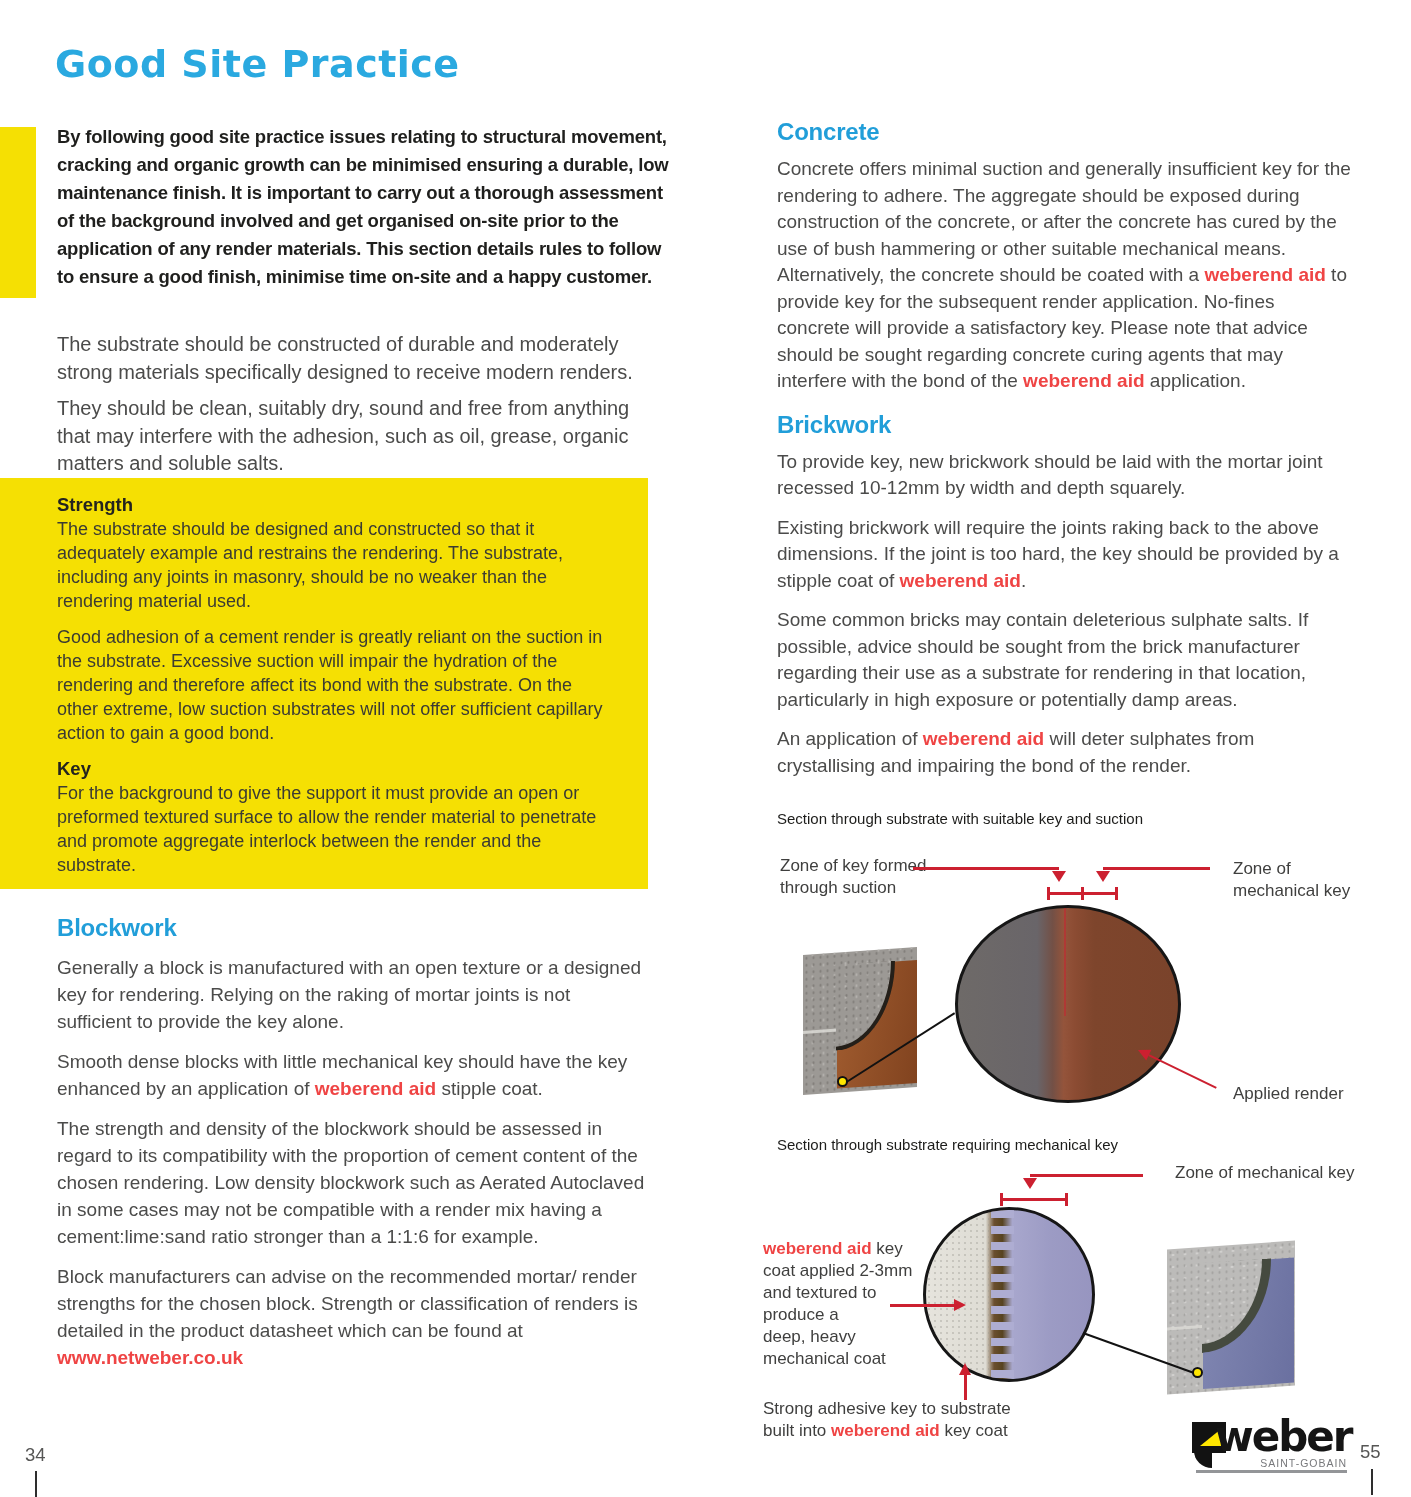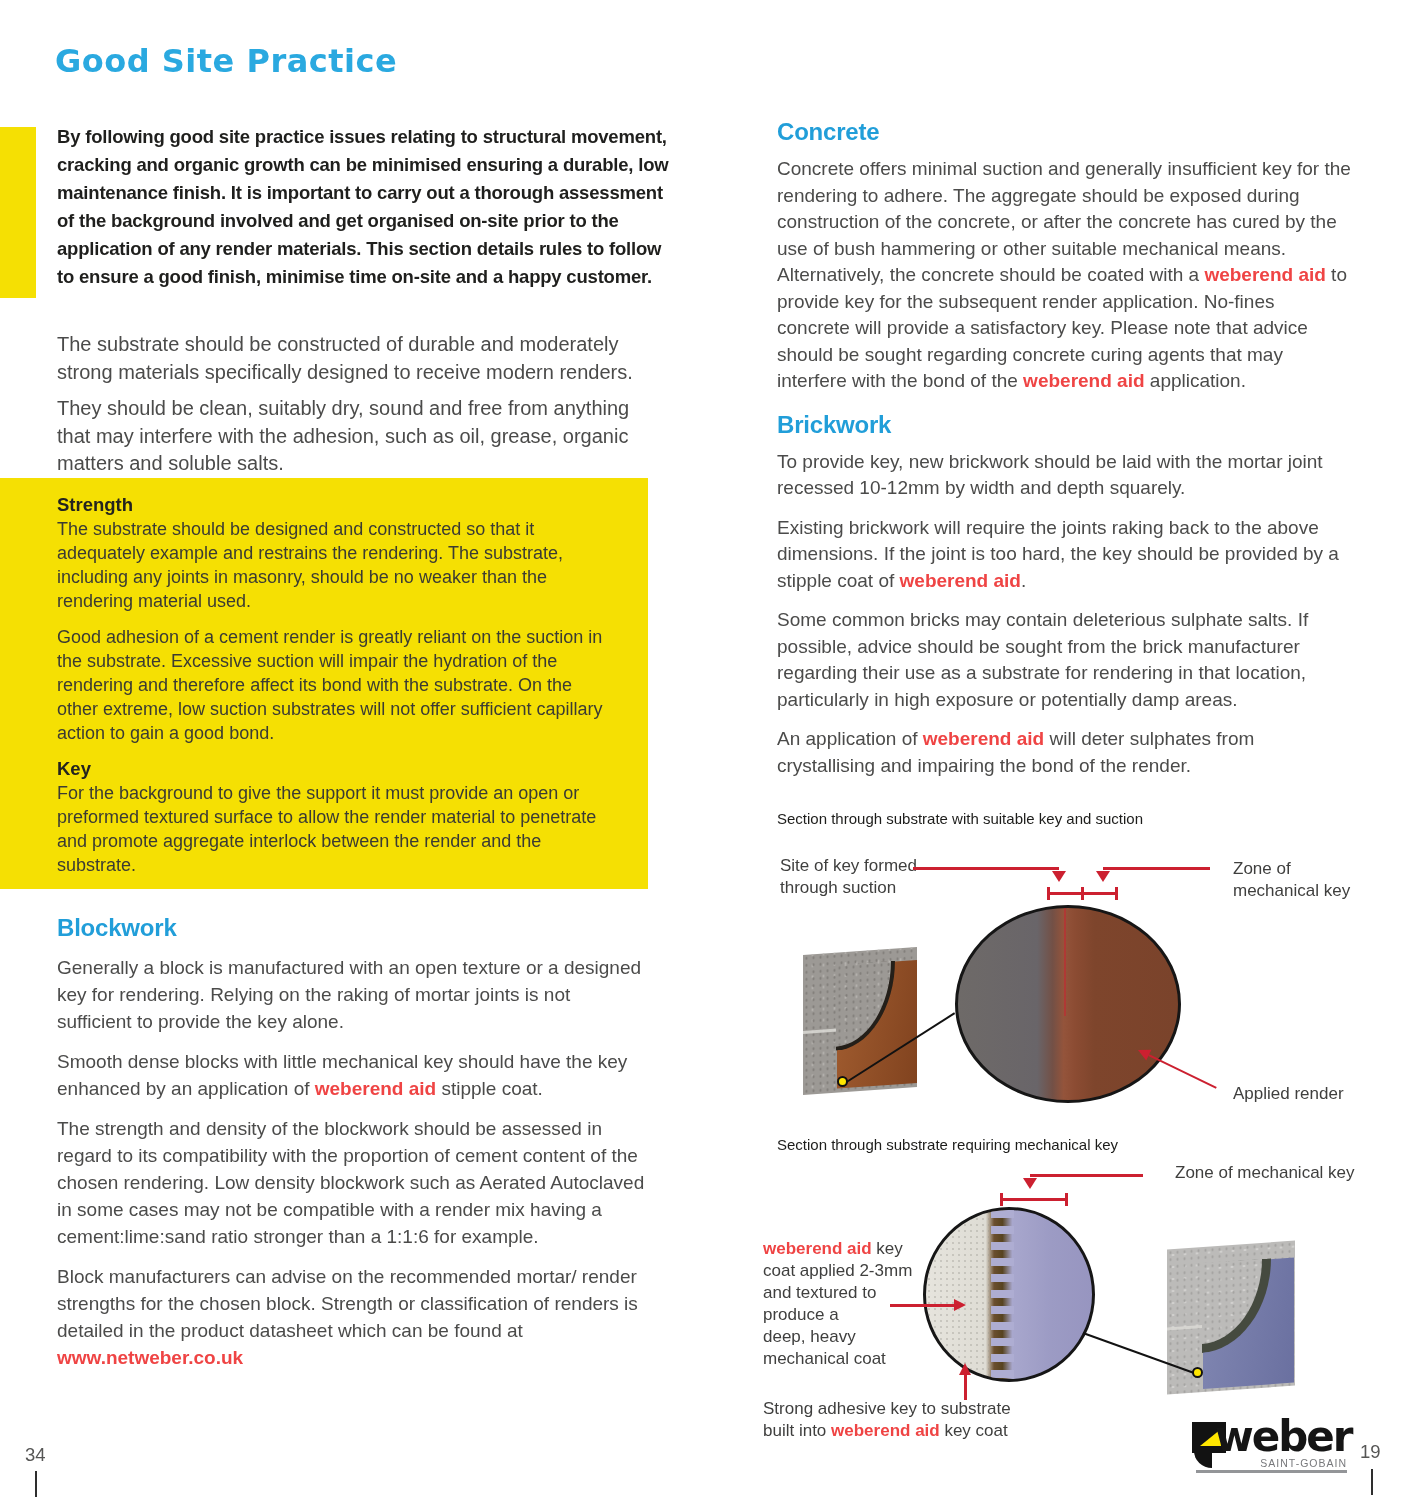"Good Site Practice" .page-title { font-size: 32px -> 38px }
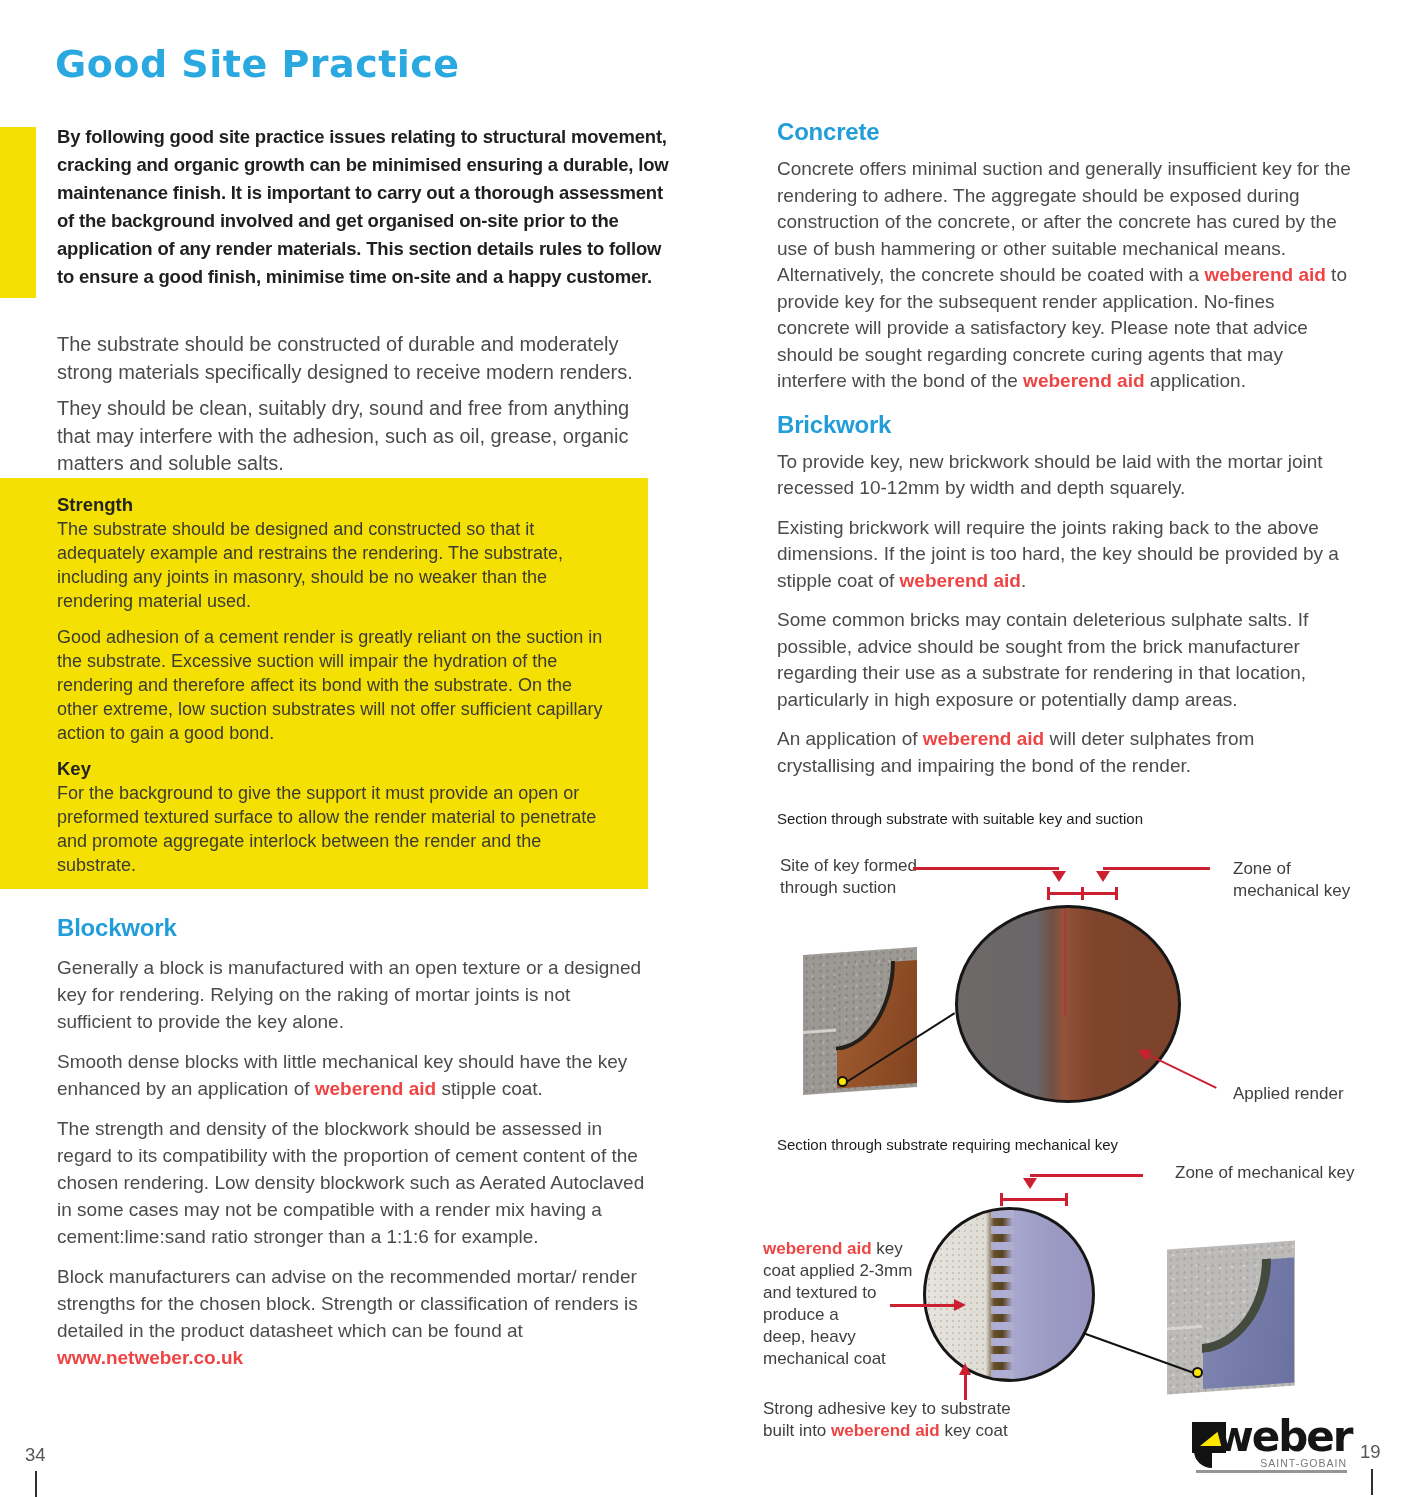"Site of key formed" div { text: Site -> Zone }
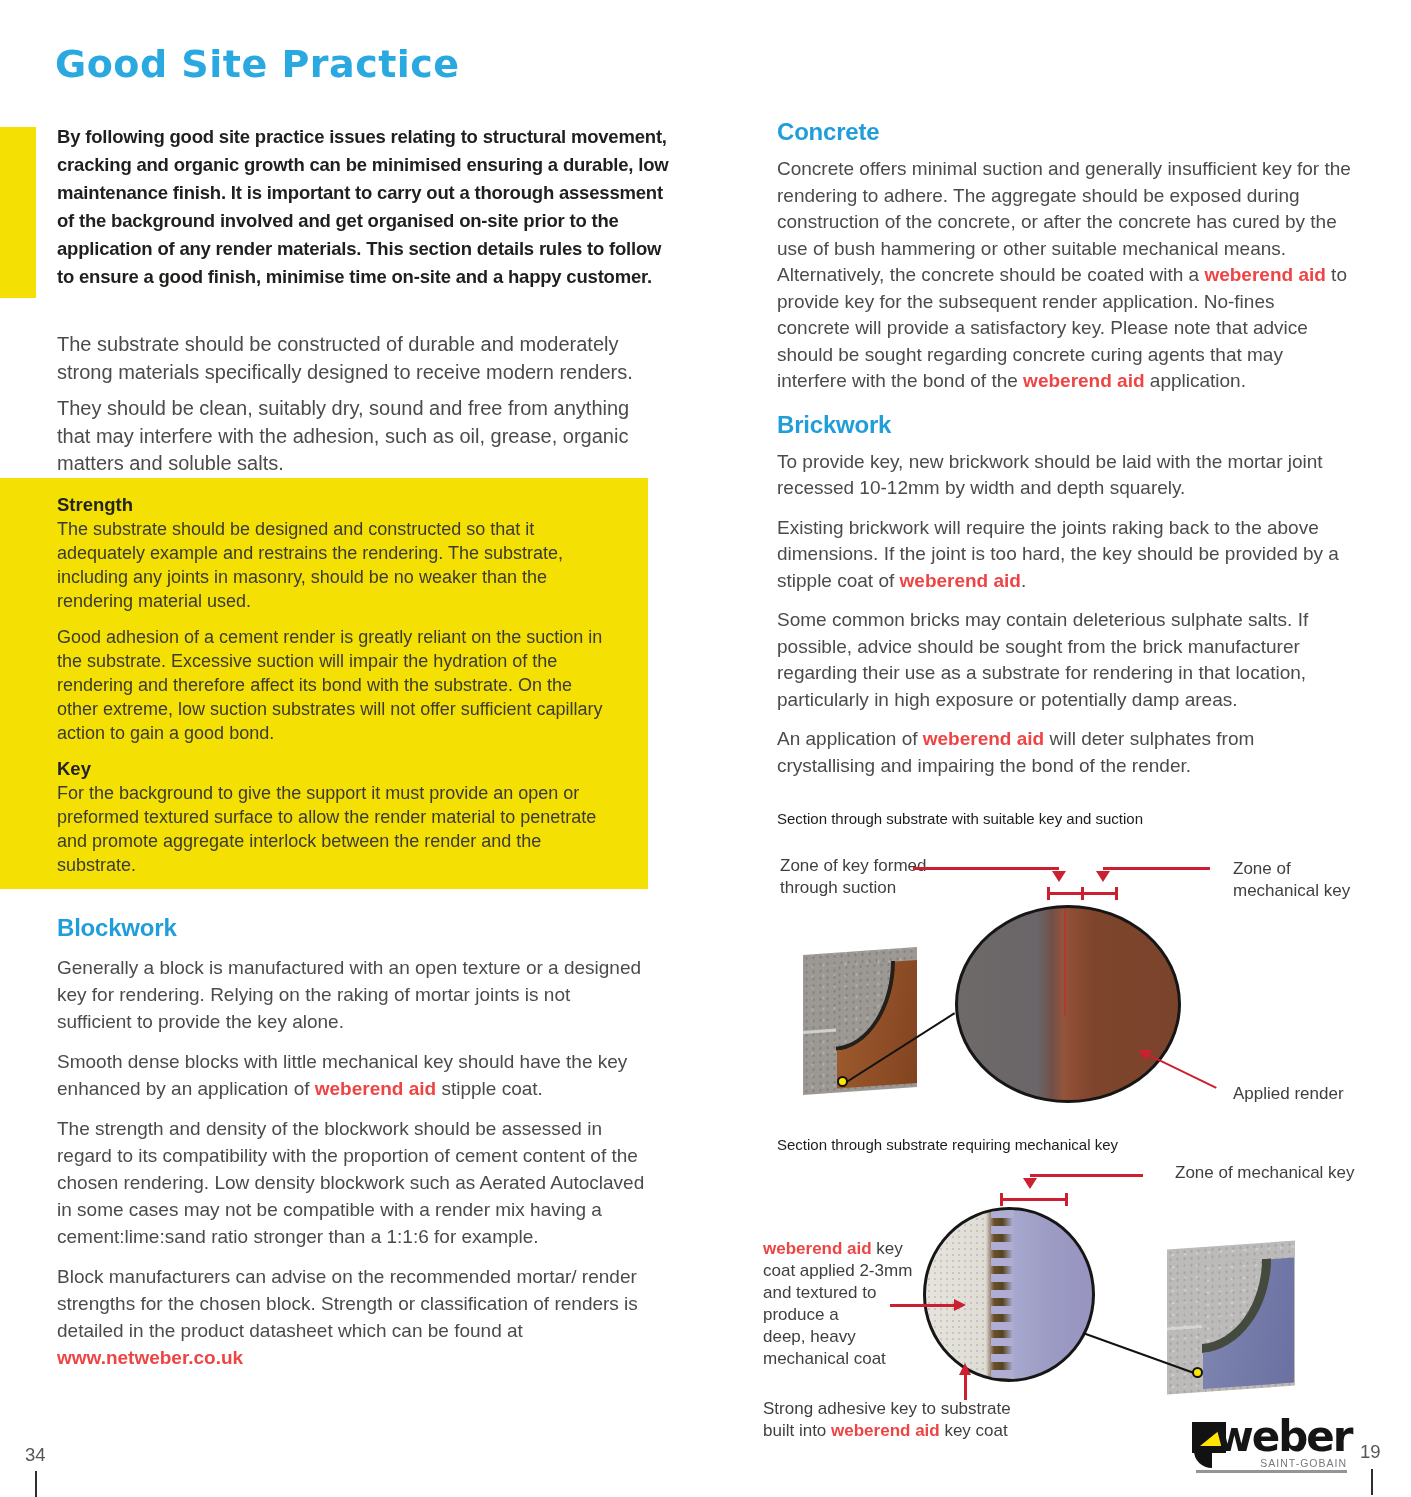"19" div.pageno { text: 19 -> 55 }
